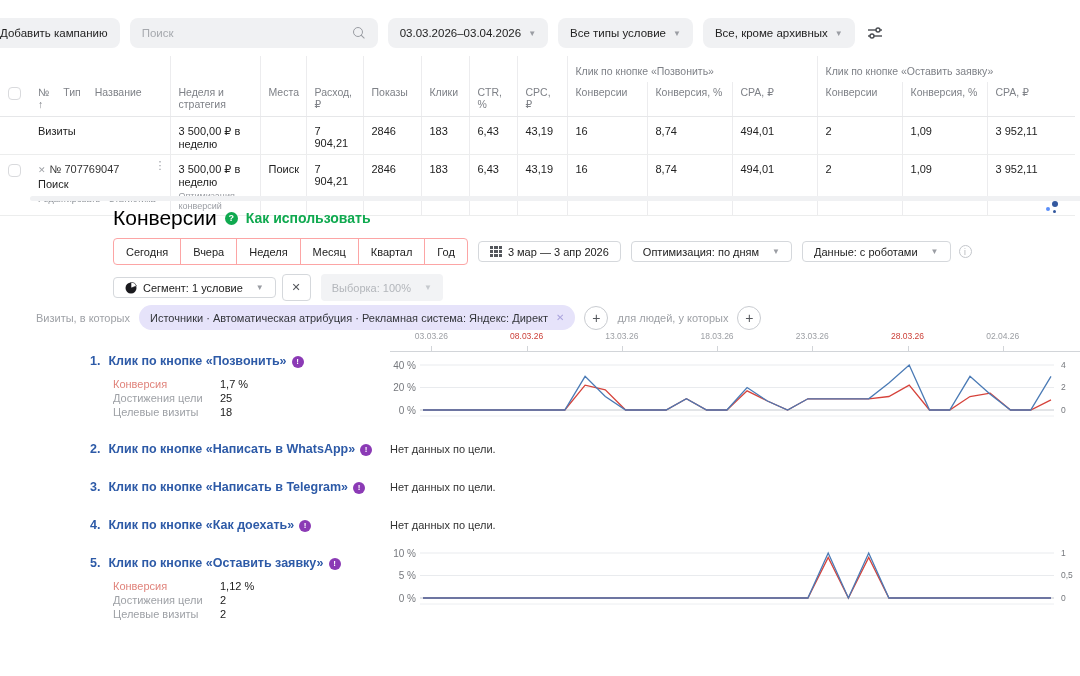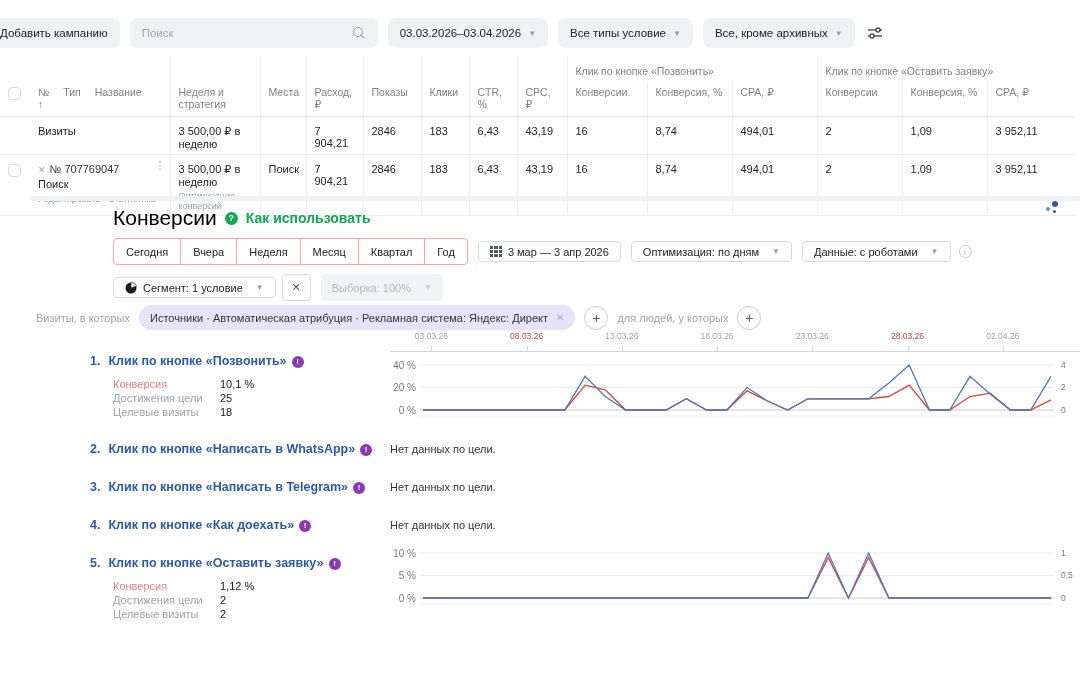"10,1 %" span.mv { text: 10,1 -> 1,7 }
